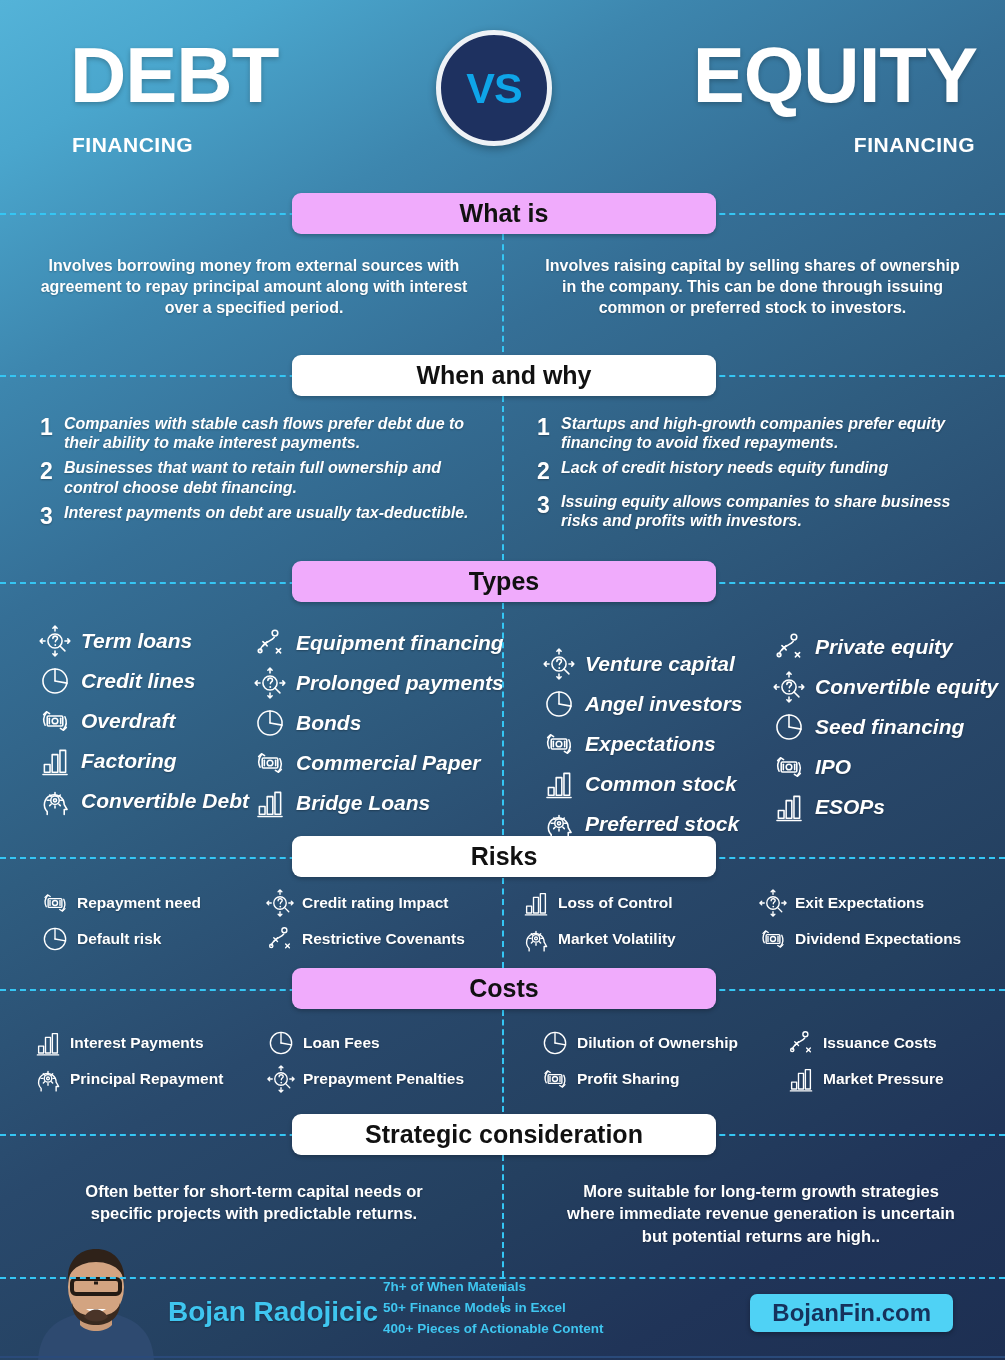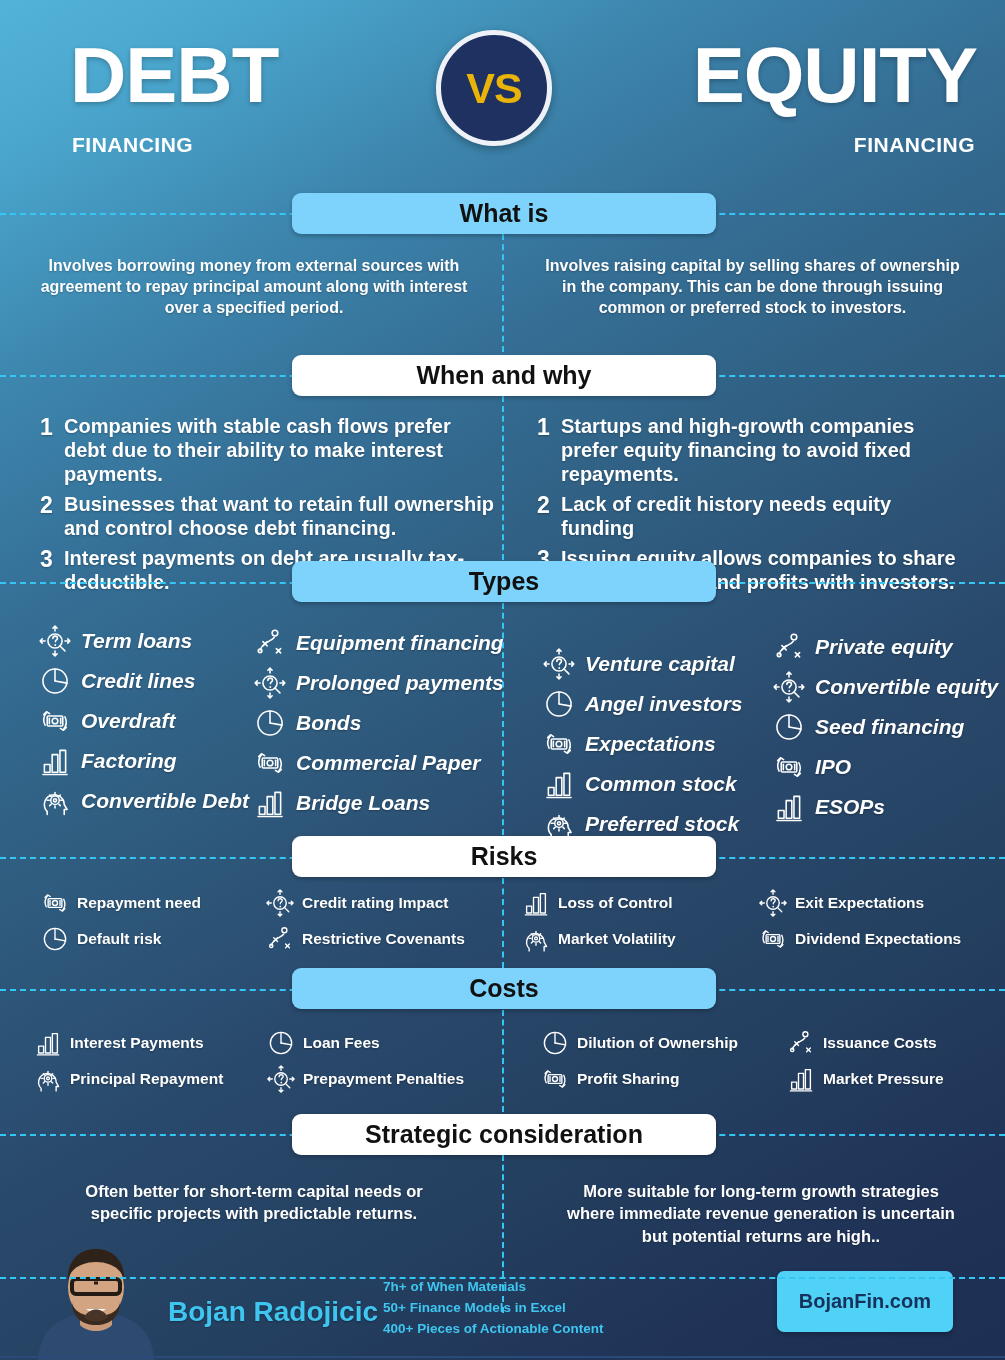"VS" .vs-circle span { color: #eab308 -> #0ea5e9 }
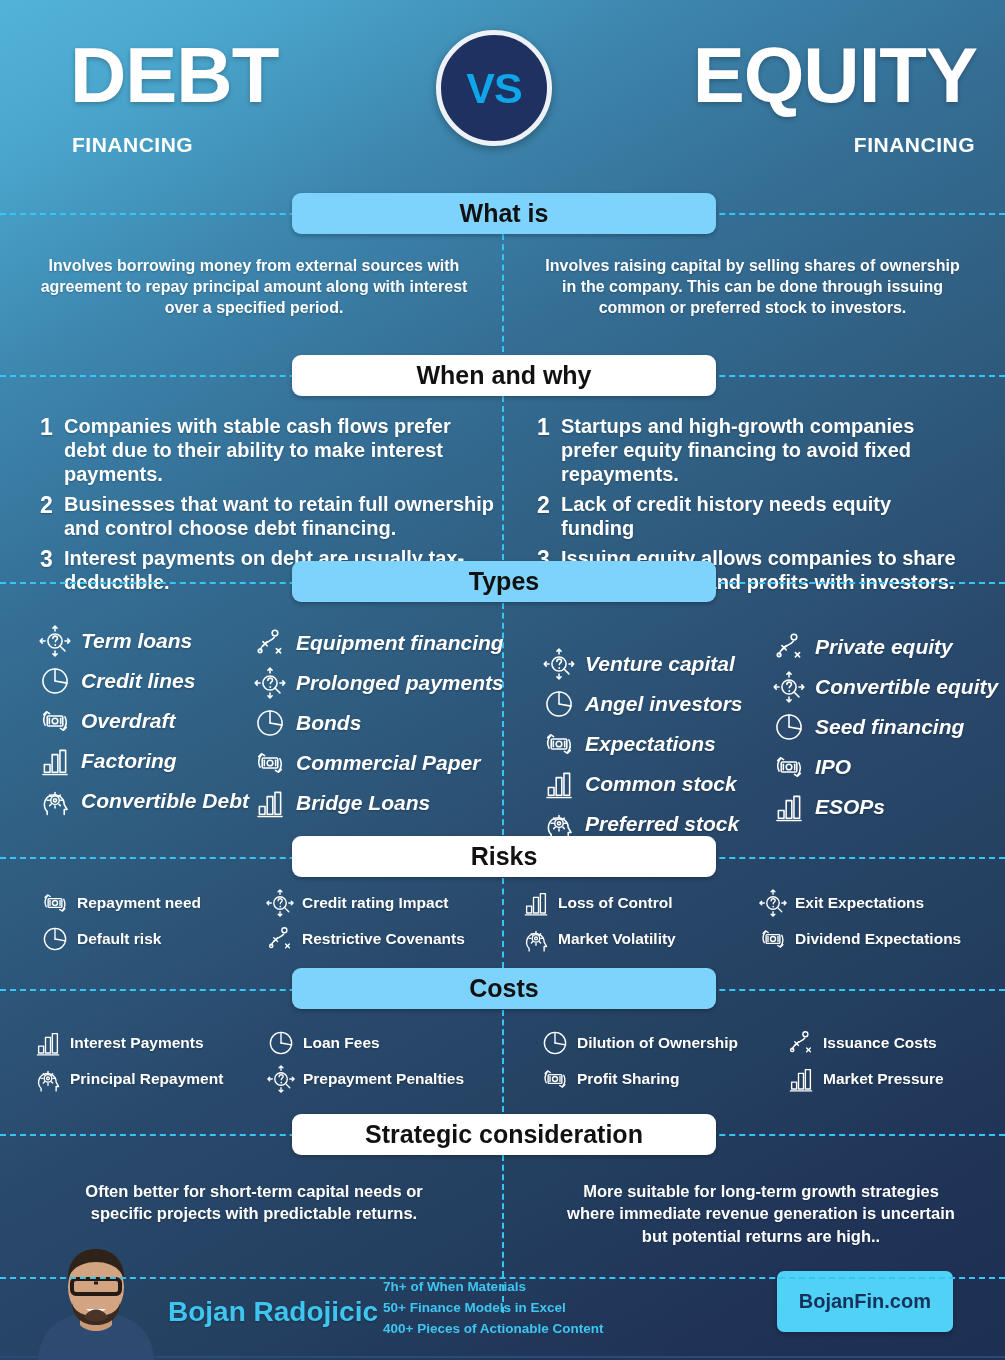"What is" .pill.lav { background: #7dd3fc -> #f0abfc }
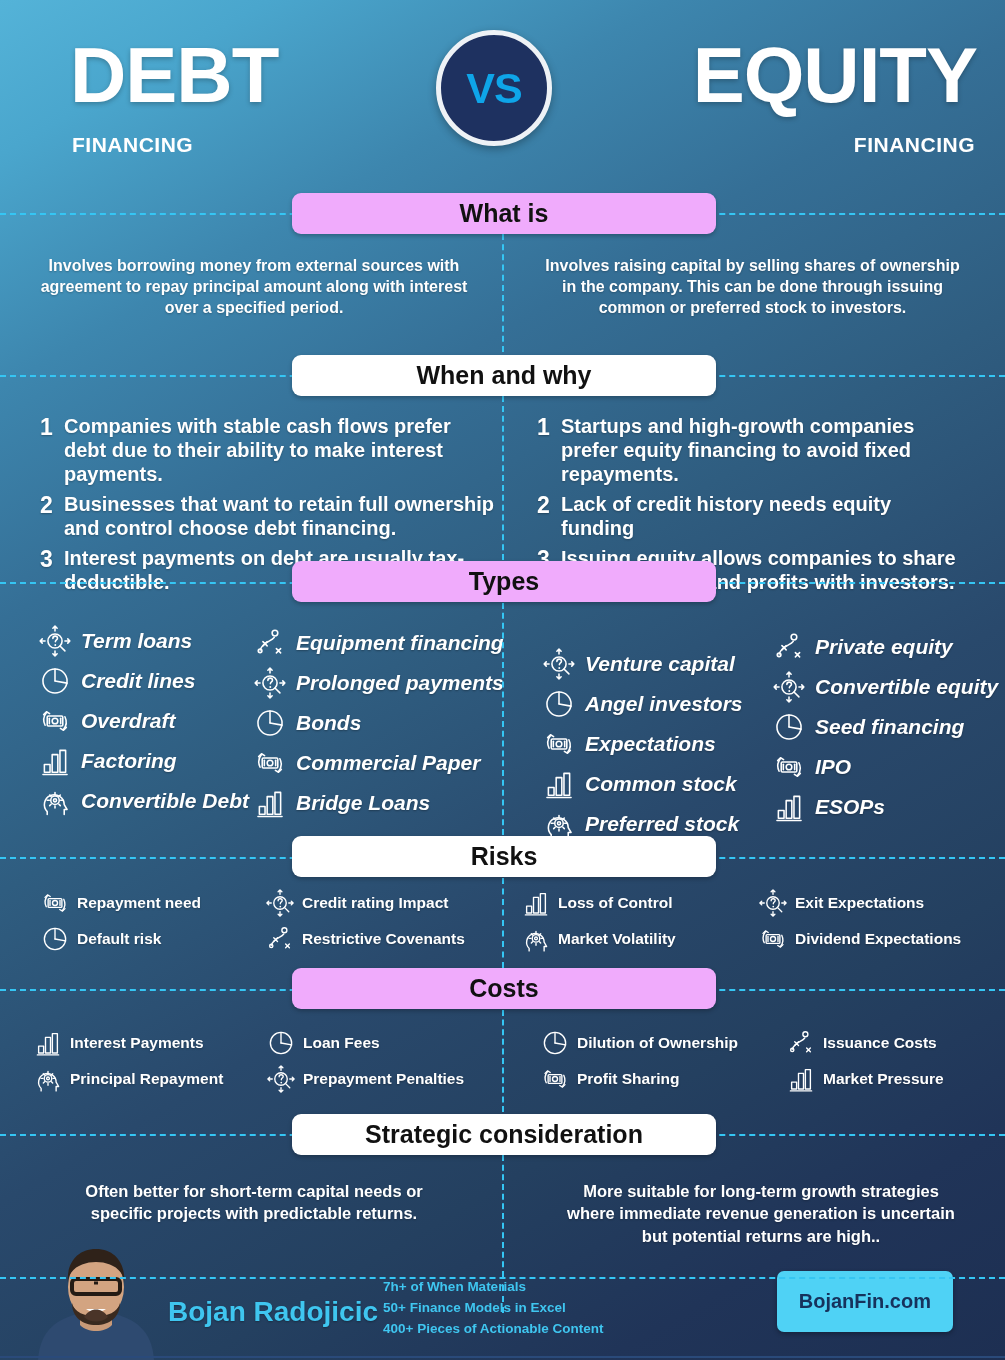"Companies with stable cash flows" .numrow .t { font-size: 20px -> 16px; font-style: none -> italic }
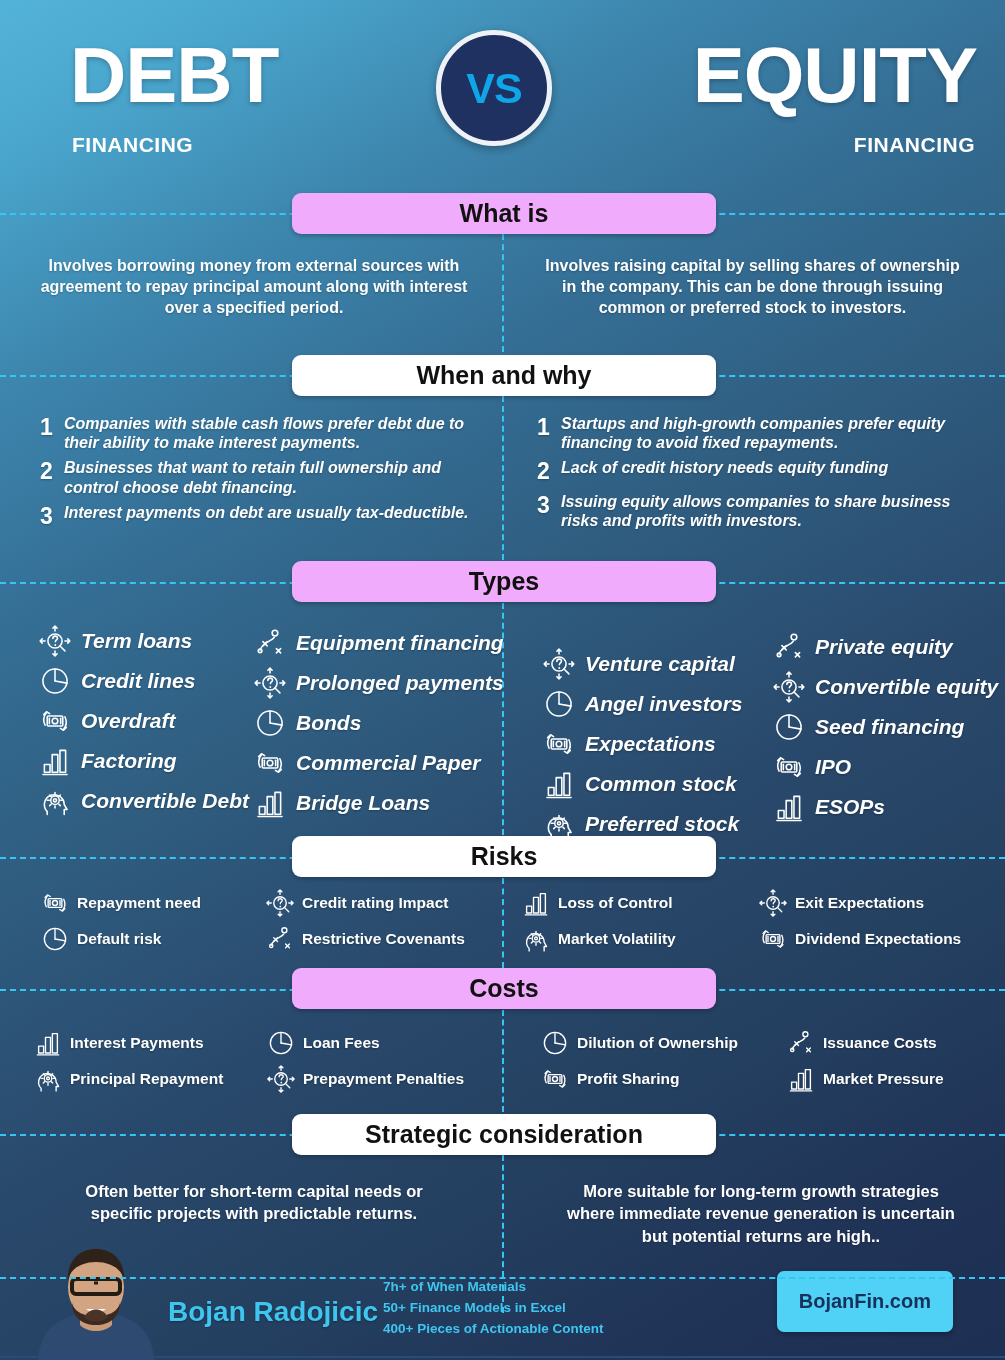"BojanFin.com" .fbtn { font-size: 20px -> 24px; padding: 19px 22px -> 5px 22px }
